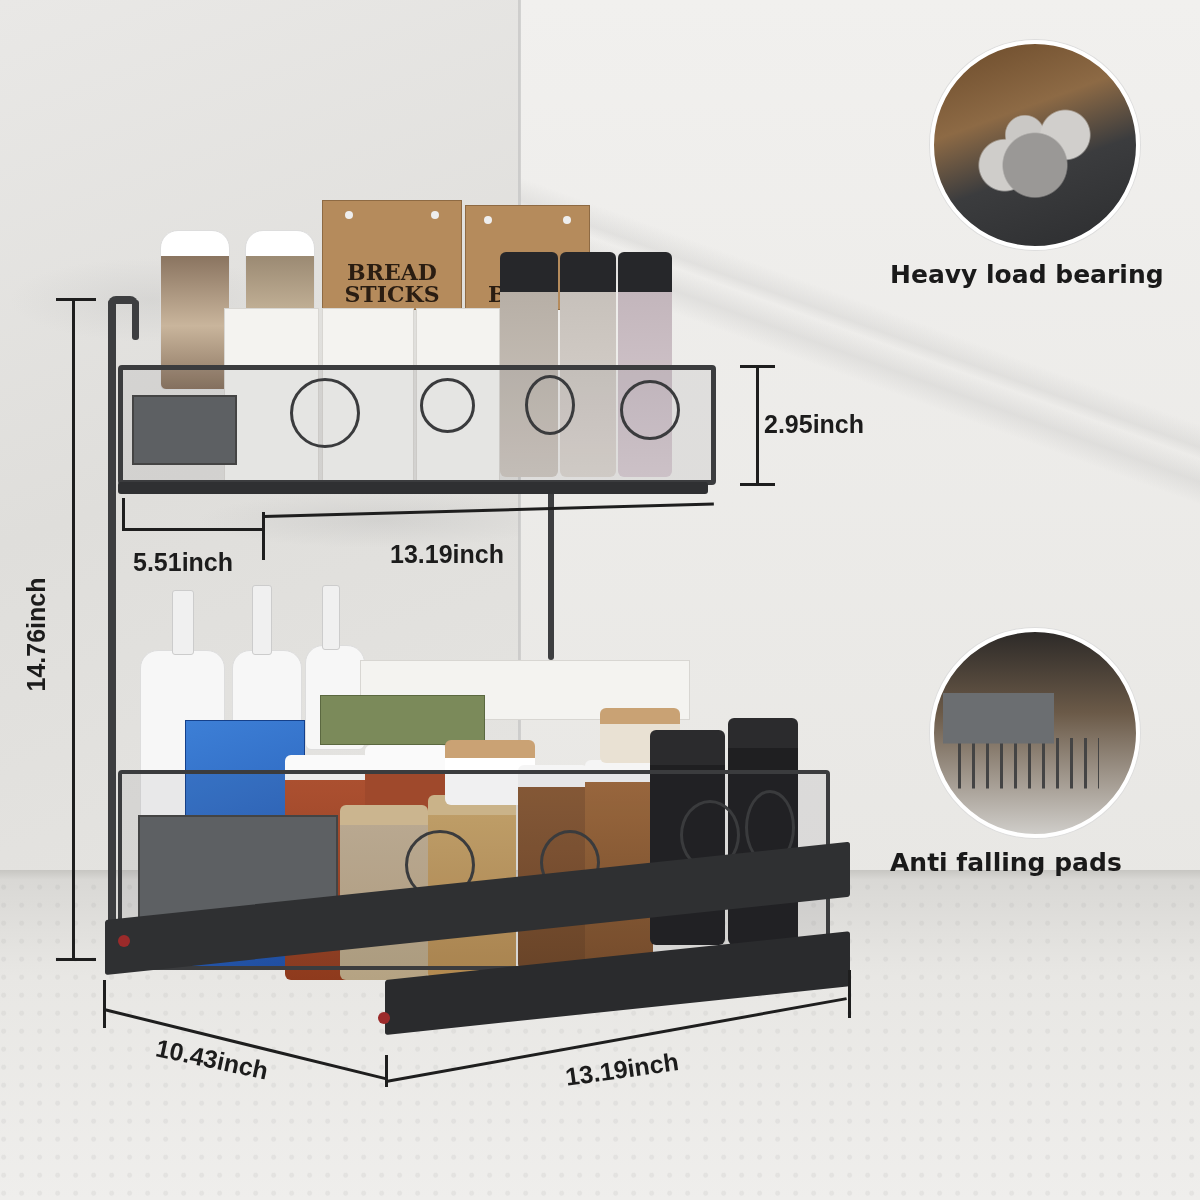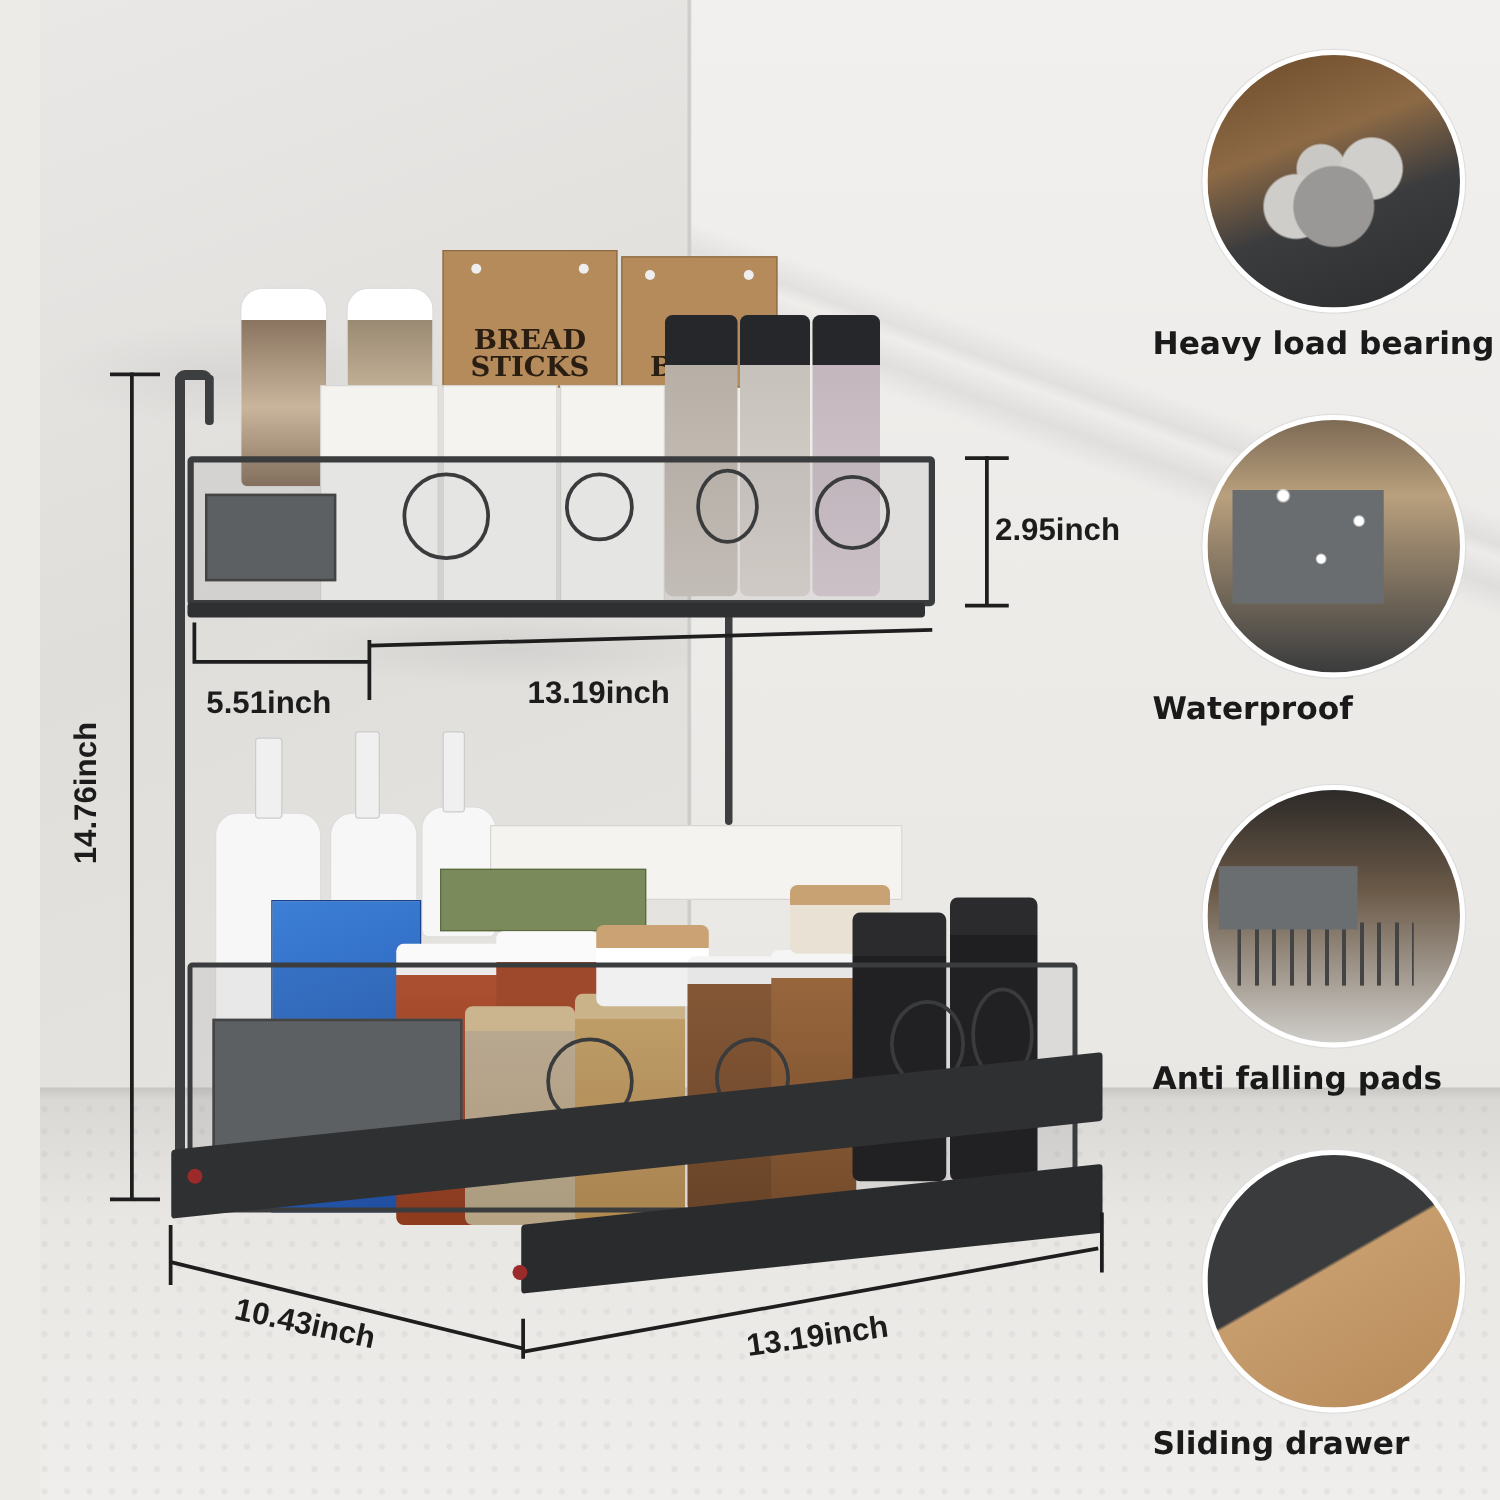"BREAD" .scene { margin-left: 32px -> none }
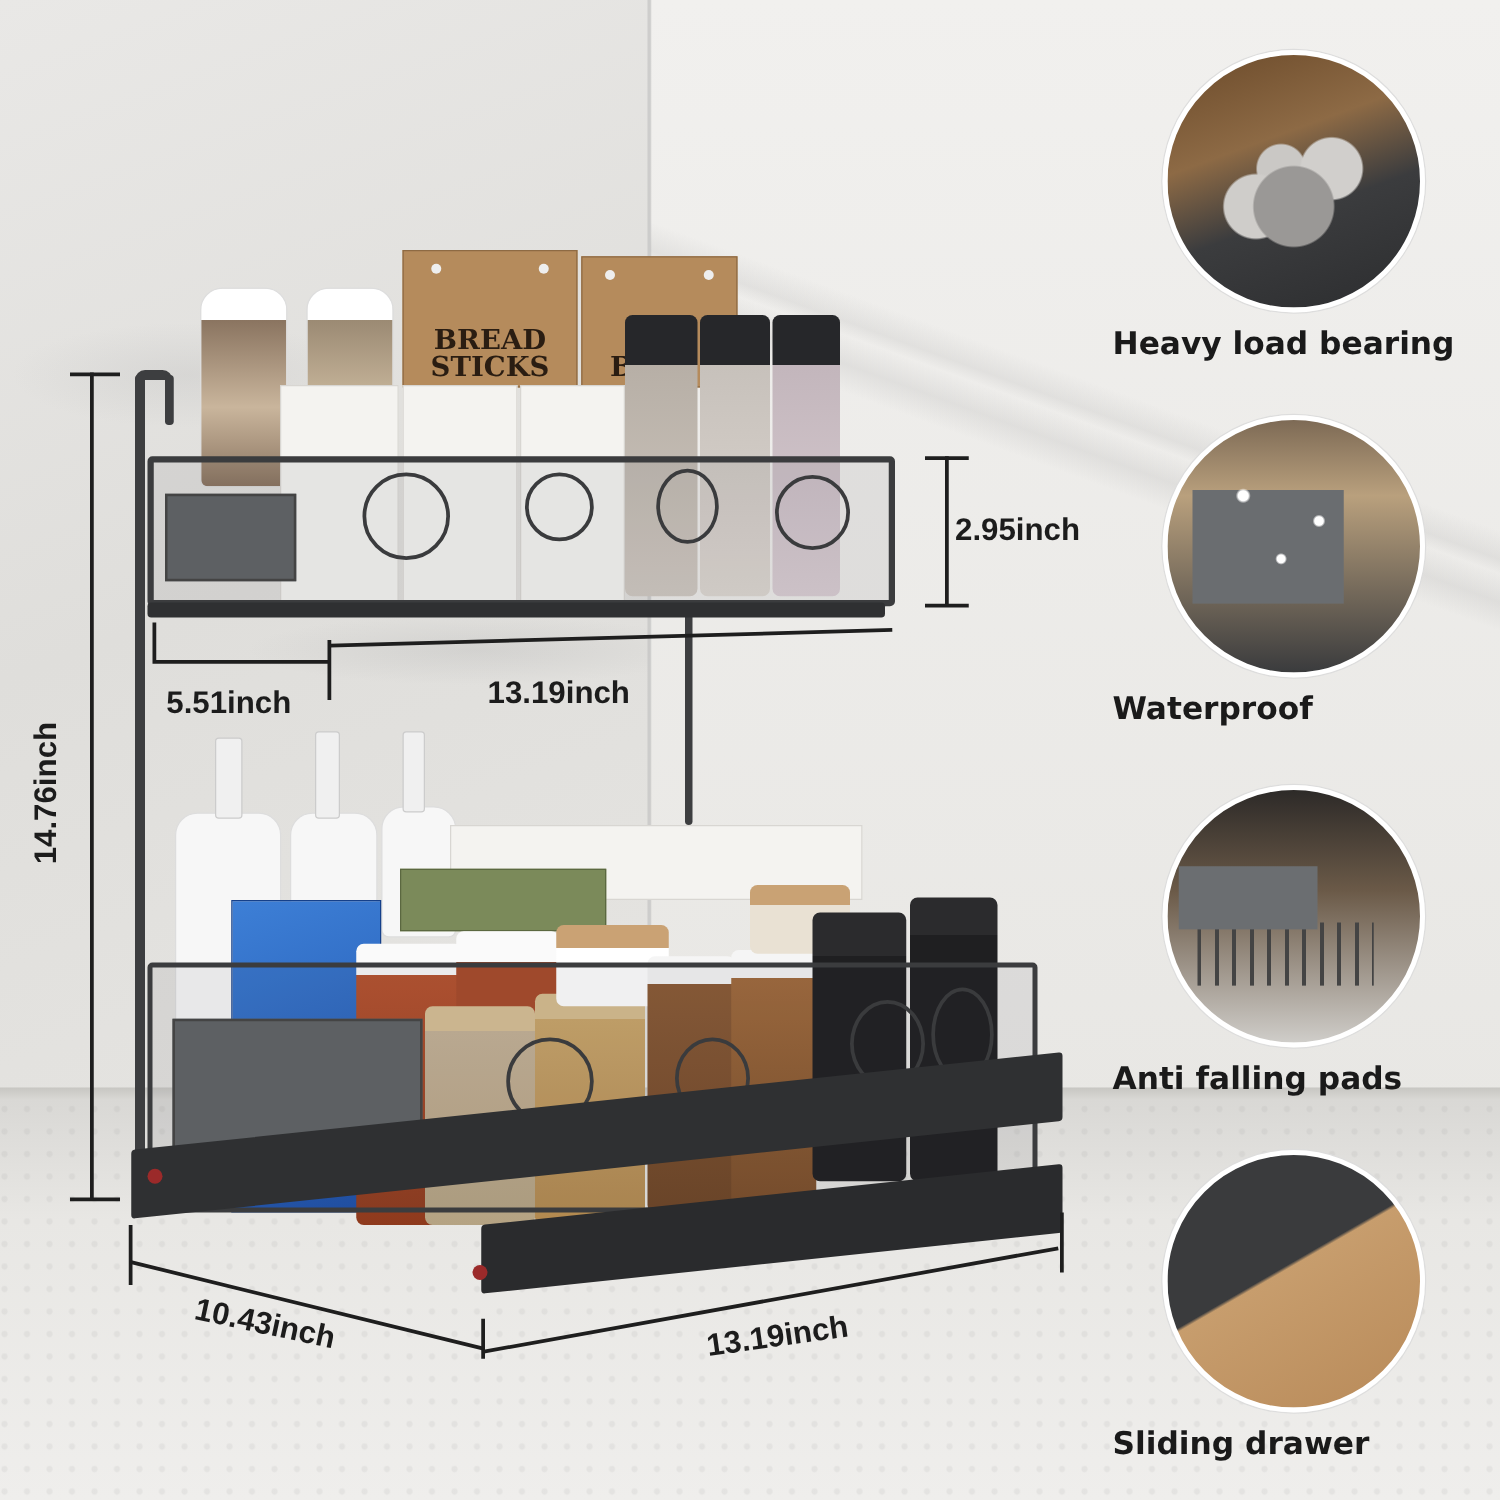"Waterproof" div.feature { html: <div> <div></div> <span>Waterproof</span> </div> -> none }
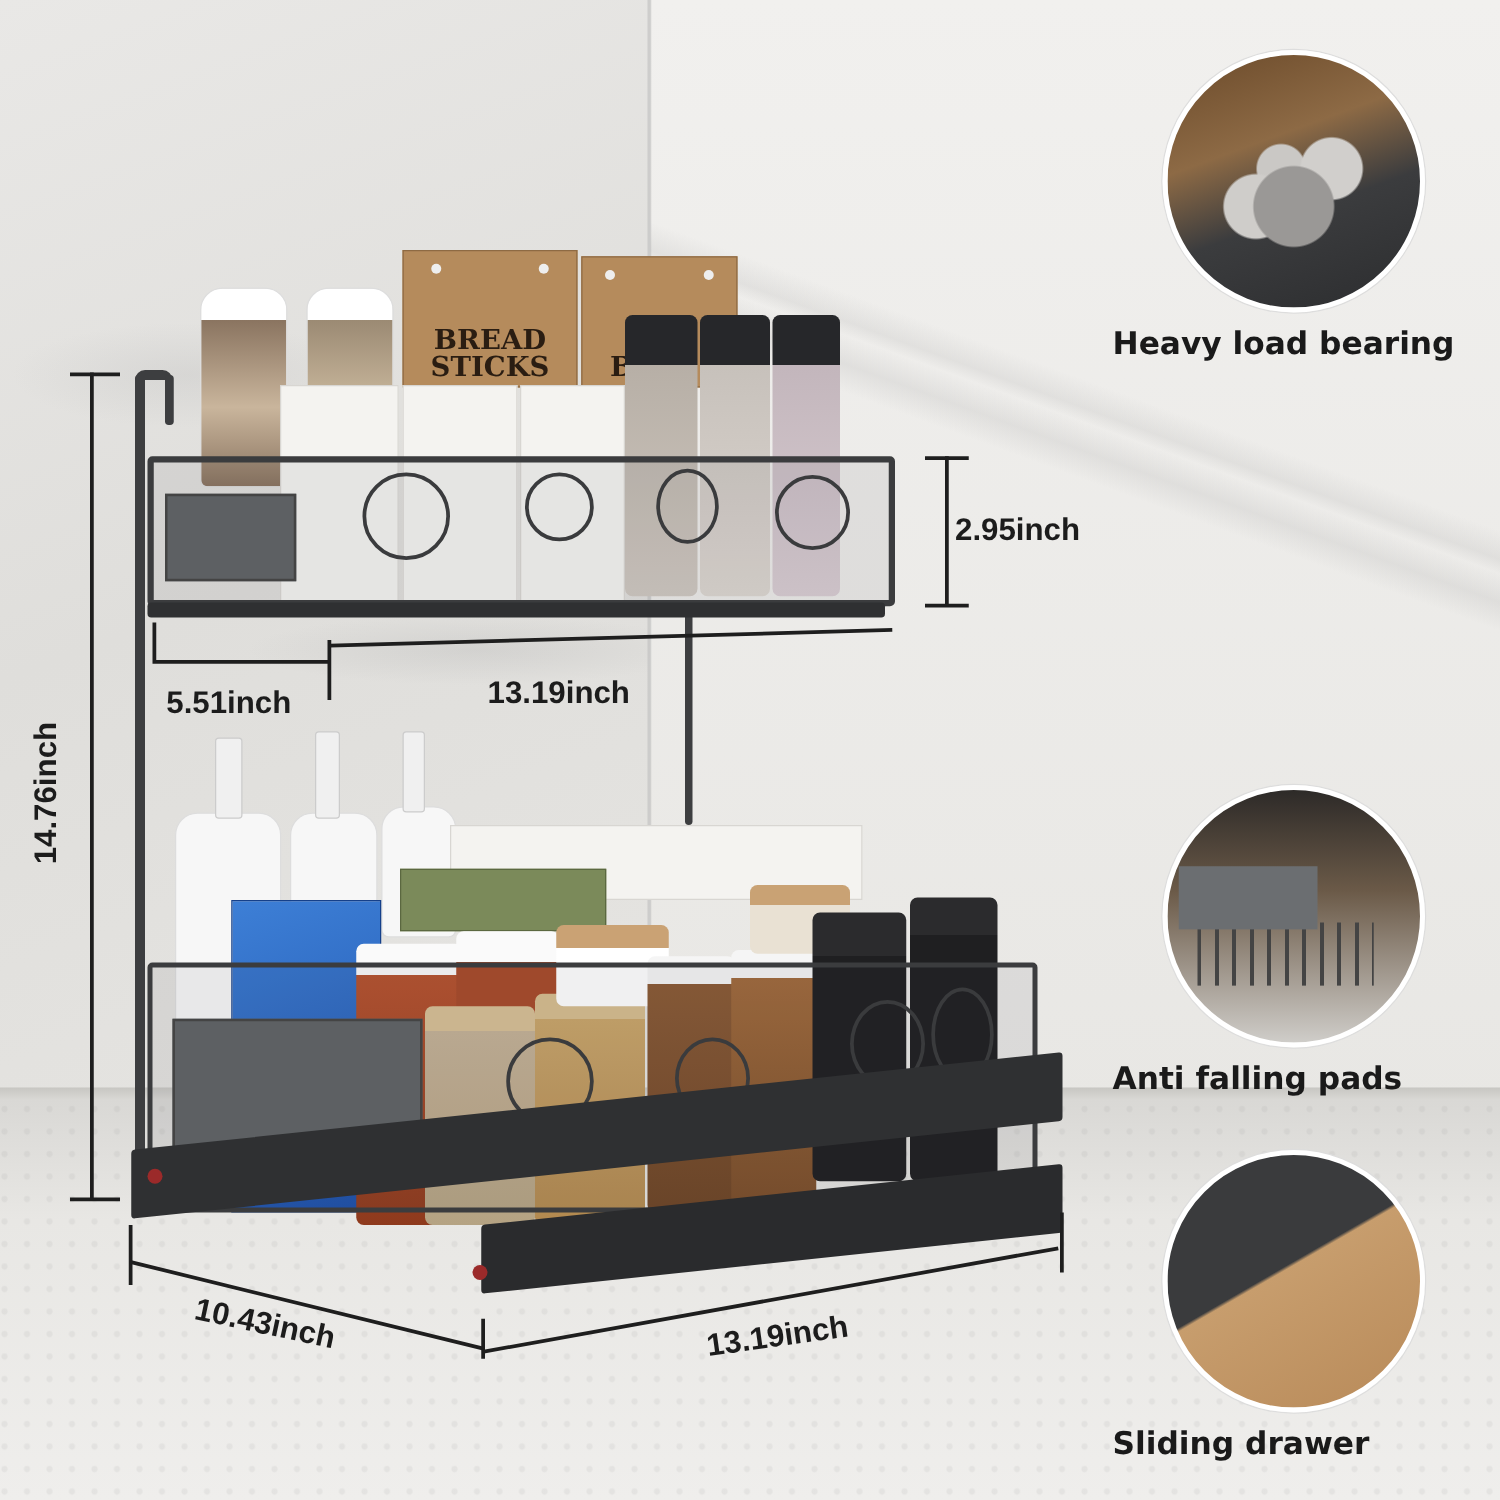"Sliding drawer" div.feature { html: <div> <div></div> <span>Sliding drawer</span> </div> -> none }
